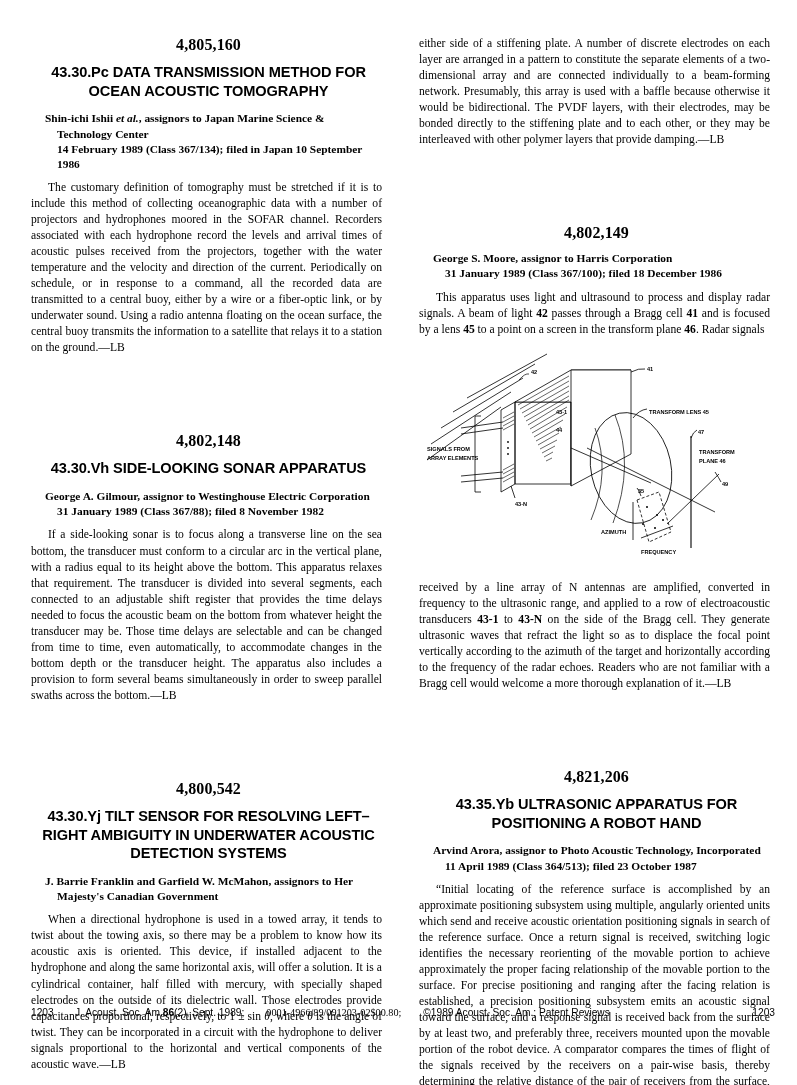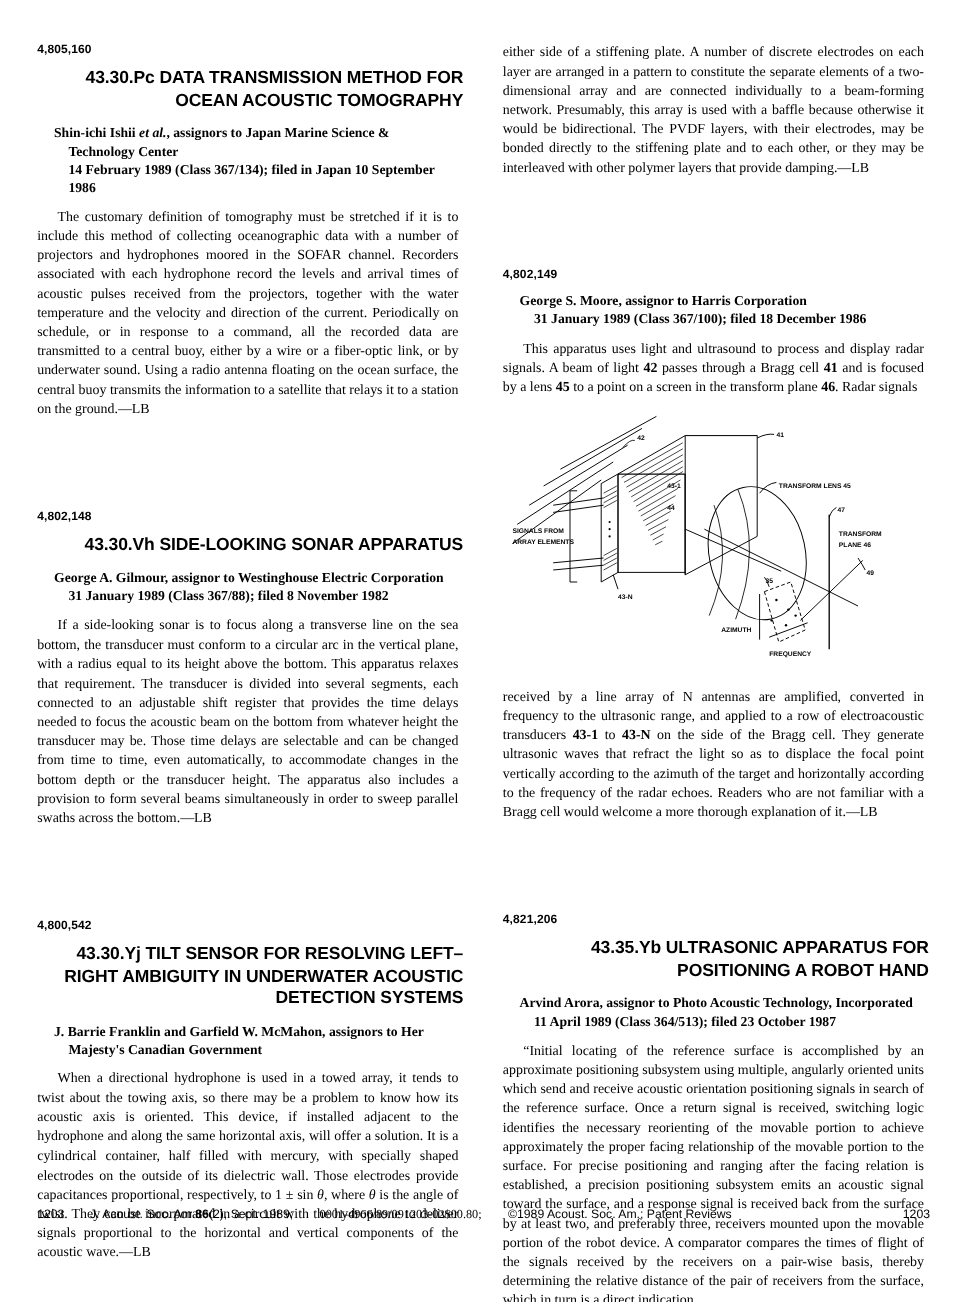"4,805,160" .patent-number { font-family: Liberation Sans, sans-serif -> Liberation Serif, serif; font-size: 10px -> 16px; text-align: none -> center }
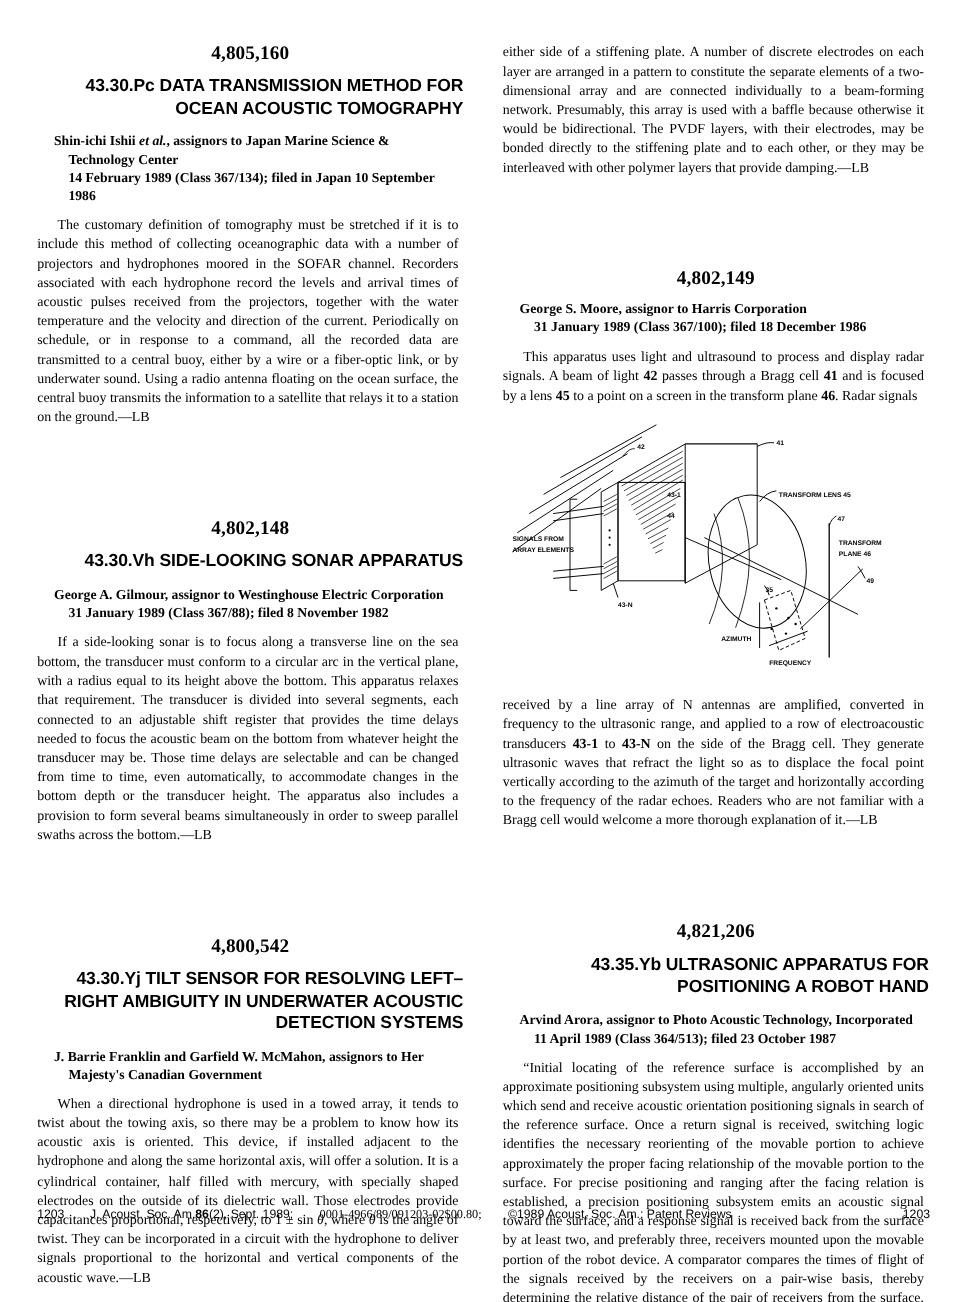"43.30.Pc DATA TRANSMISSION METHOD FOR" .article-title { text-align: right -> center }
